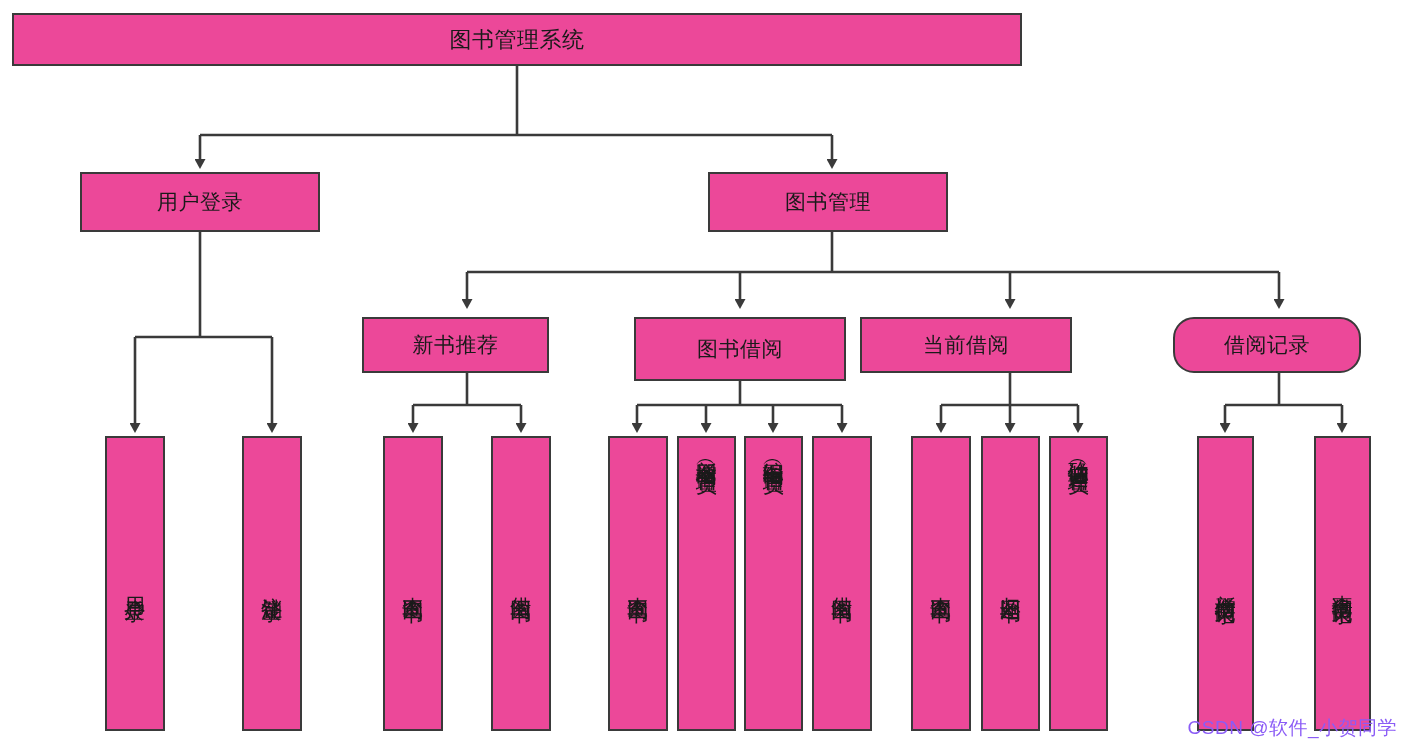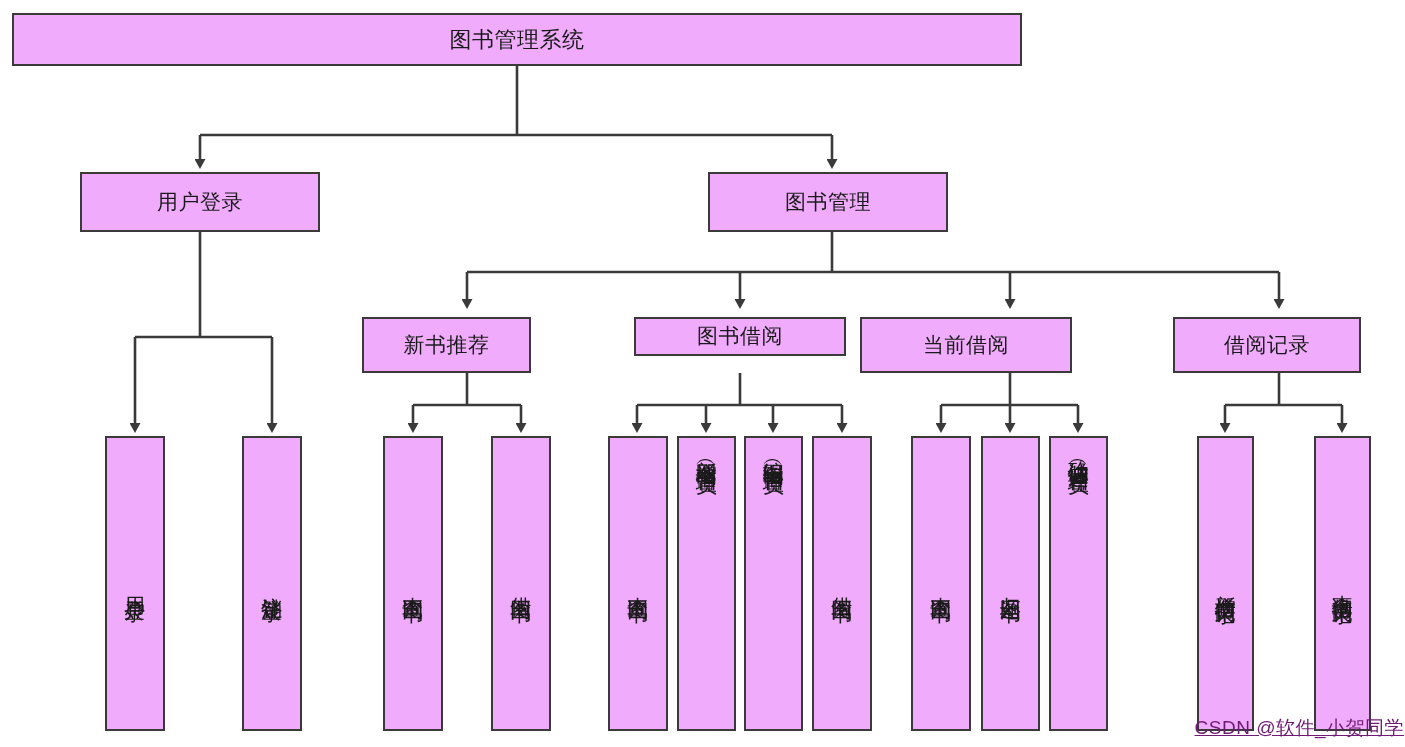"图书管理系统" .node { background: #f0abfc -> #ec4899 }
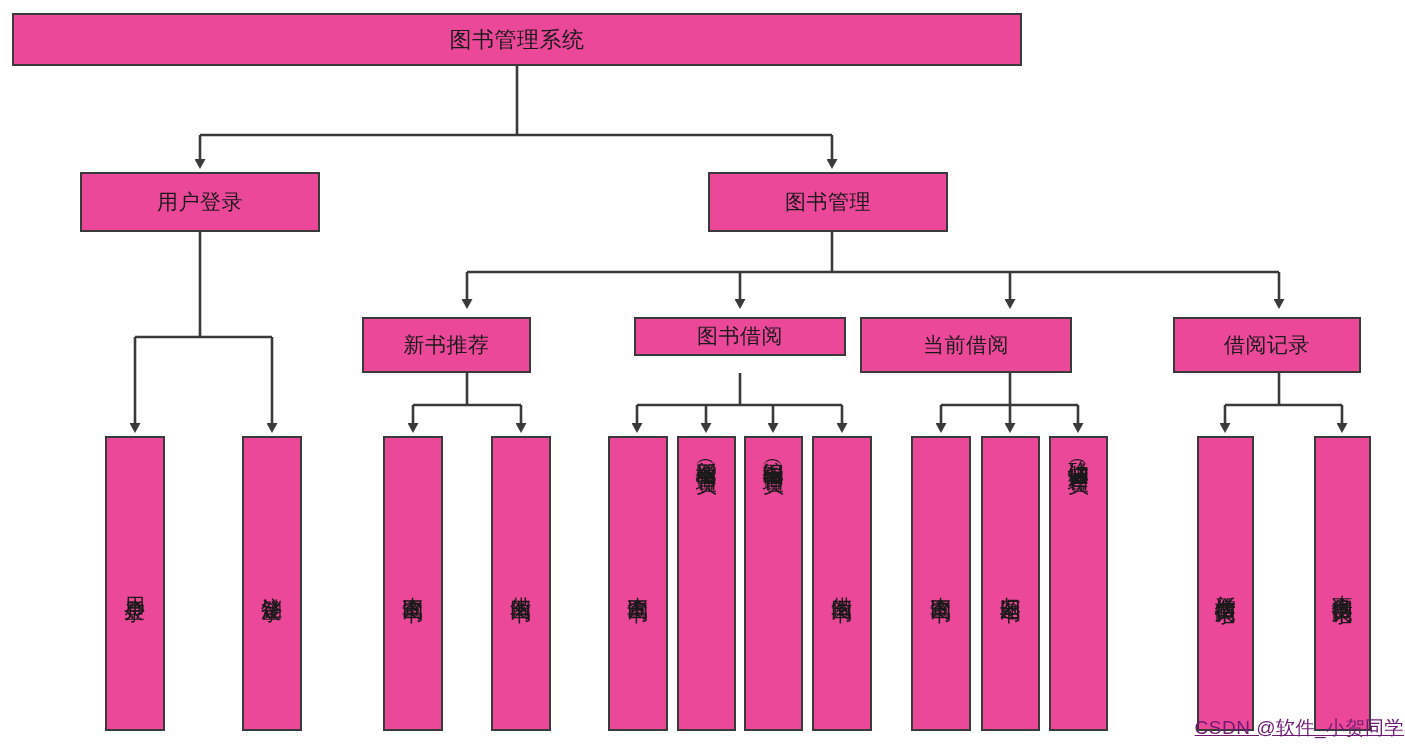"新书推荐" div.node { width: 169px -> 187px }
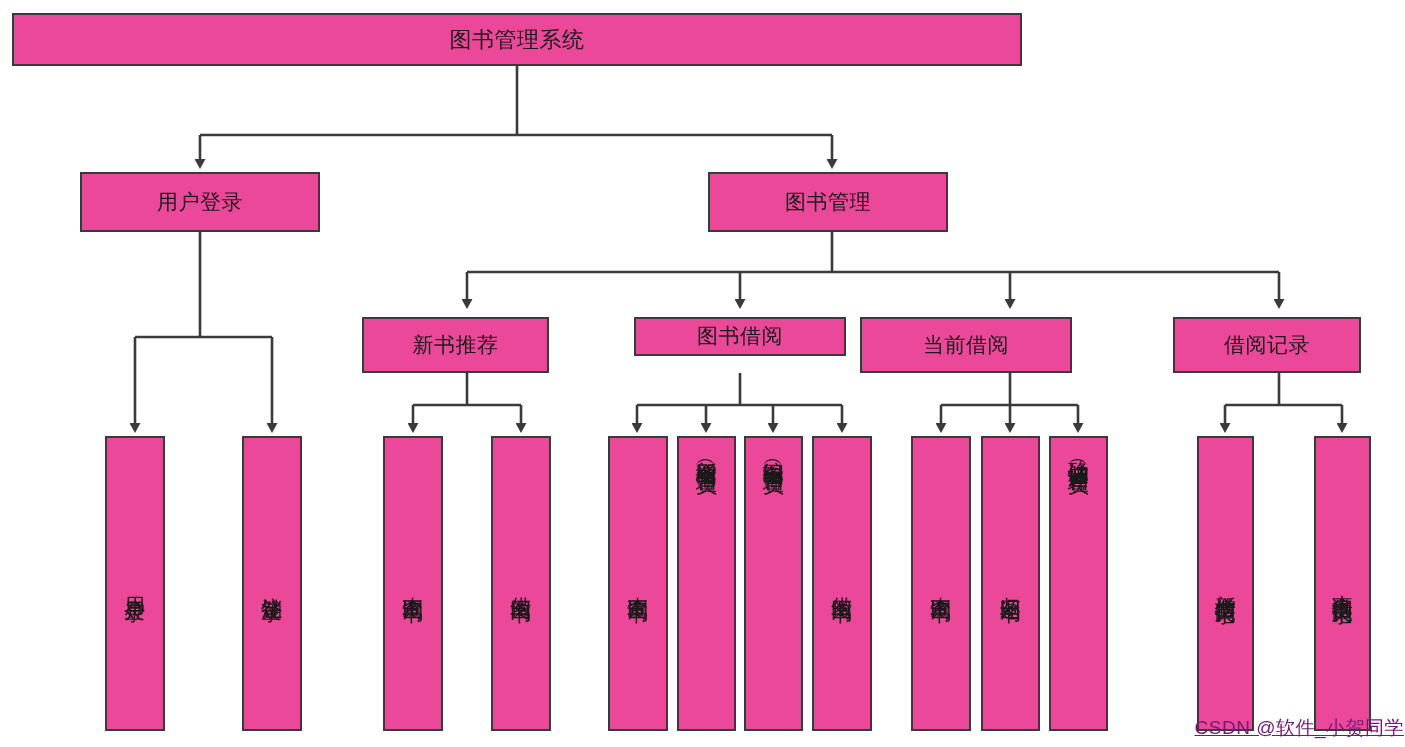"图书借阅" div.node { height: 39px -> 64px }
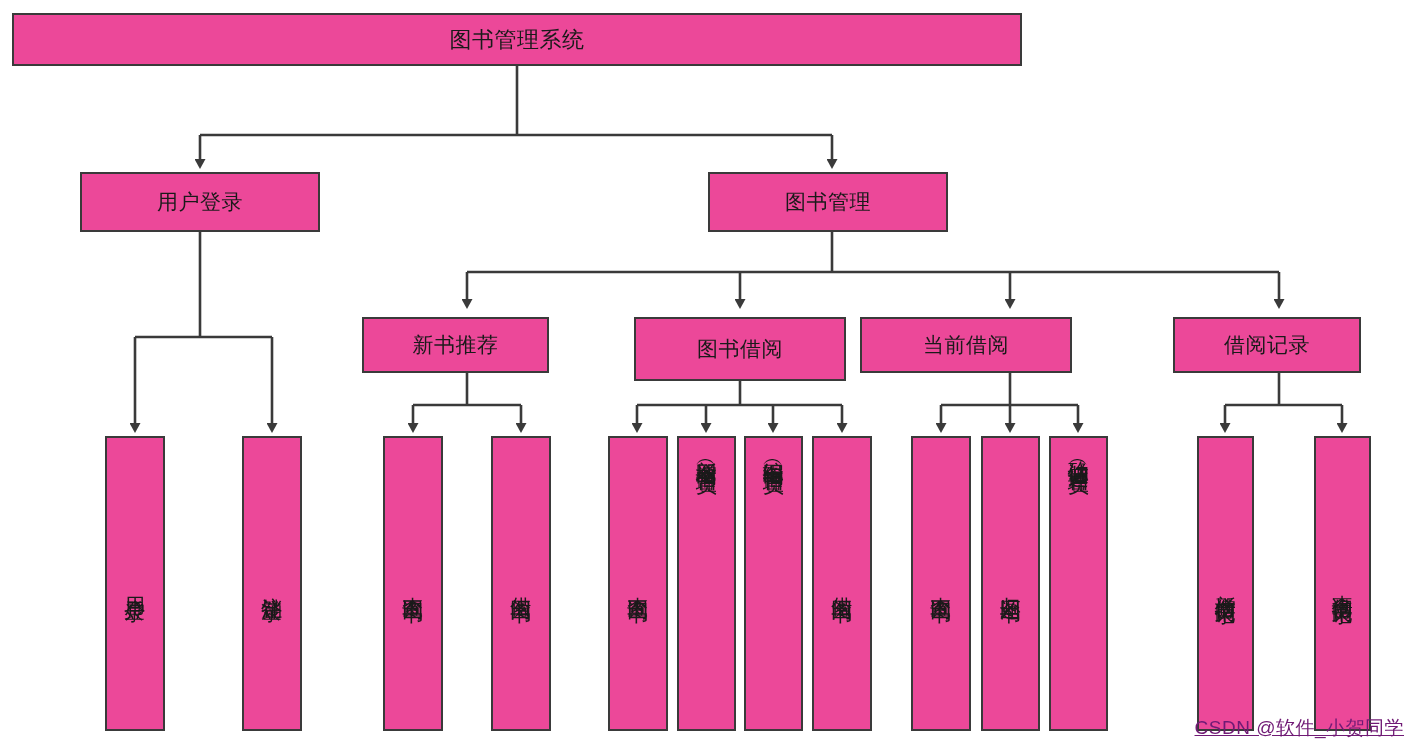"借阅记录" div.node { border-radius: none -> 21px }
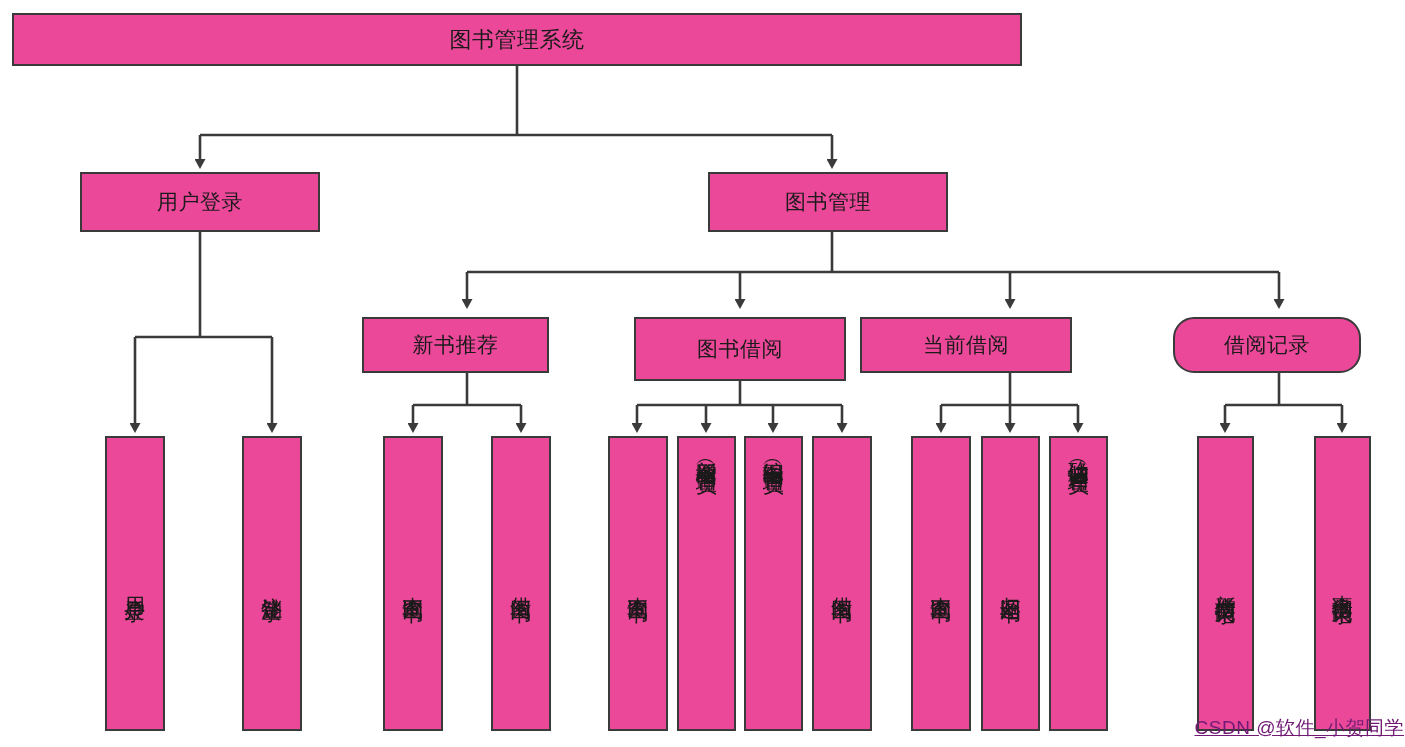"CSDN @软件_小贺同学" #watermark { color: #701a75 -> #8b5cf6; right: 1px -> 8px; text-decoration: underline -> none }
